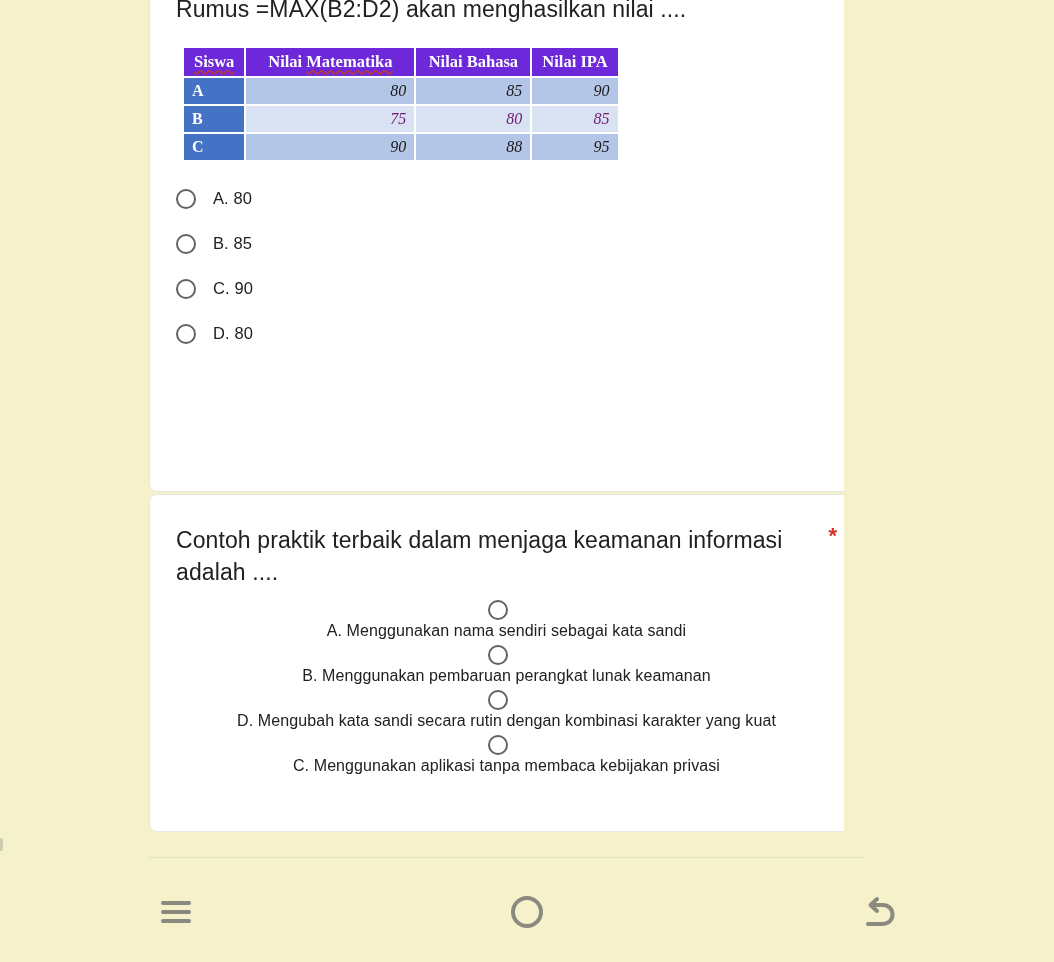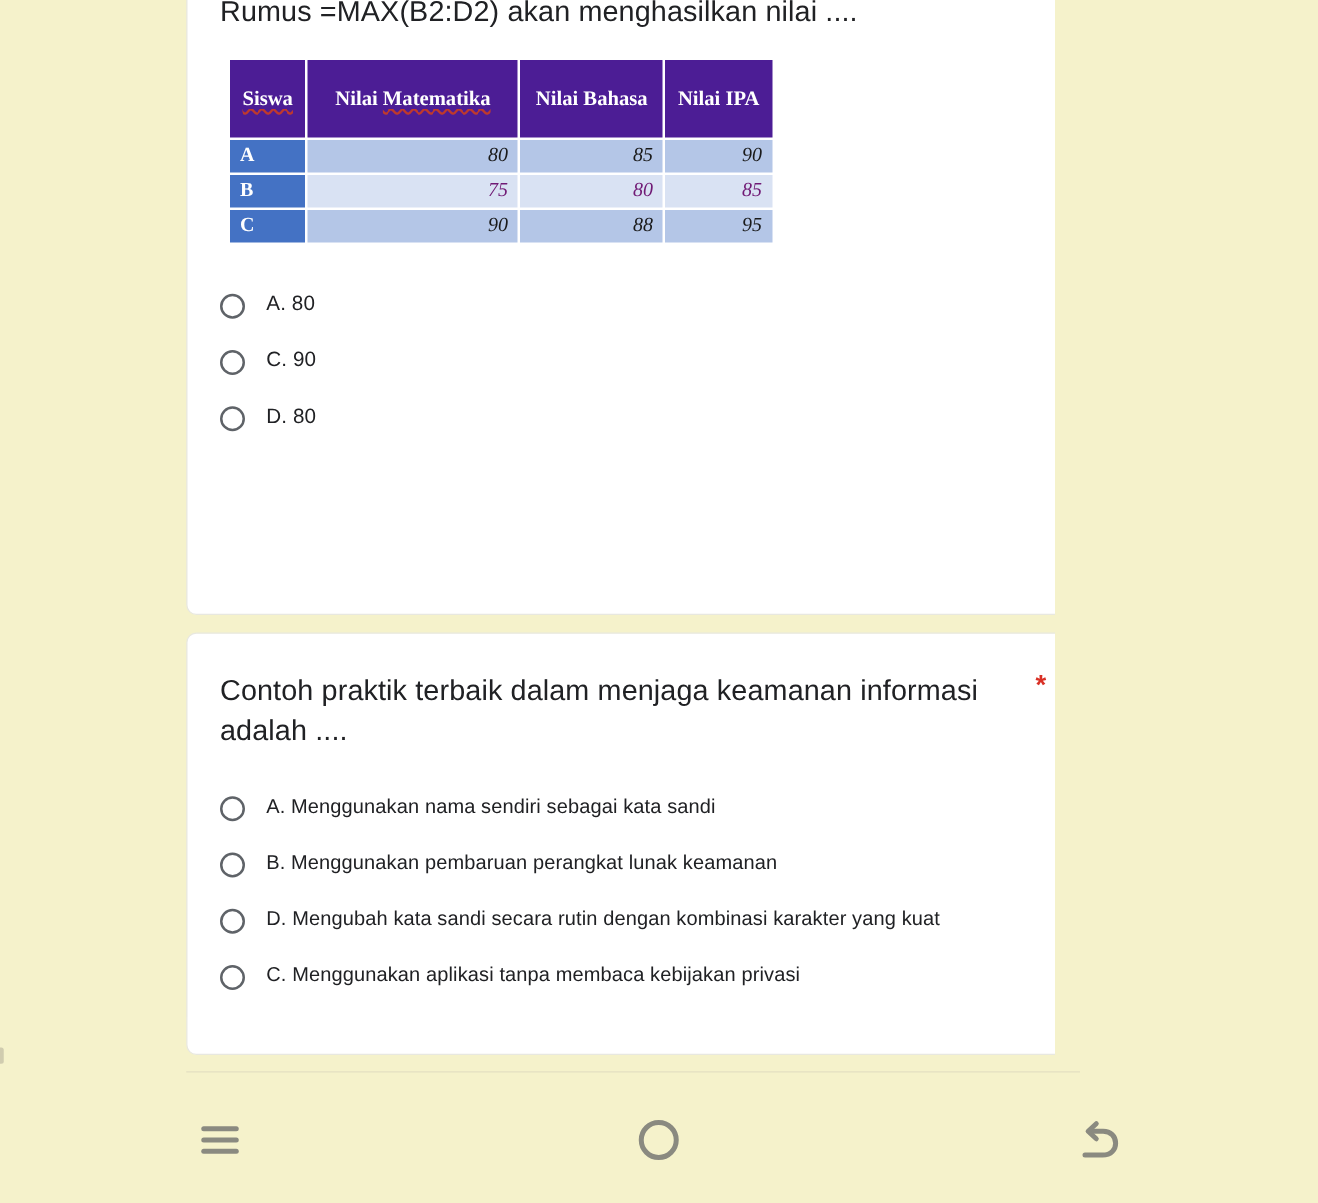"Siswa" .xl-table thead th { background: #4c1d95 -> #6d28d9; padding: 21px 10px -> 4px 10px }
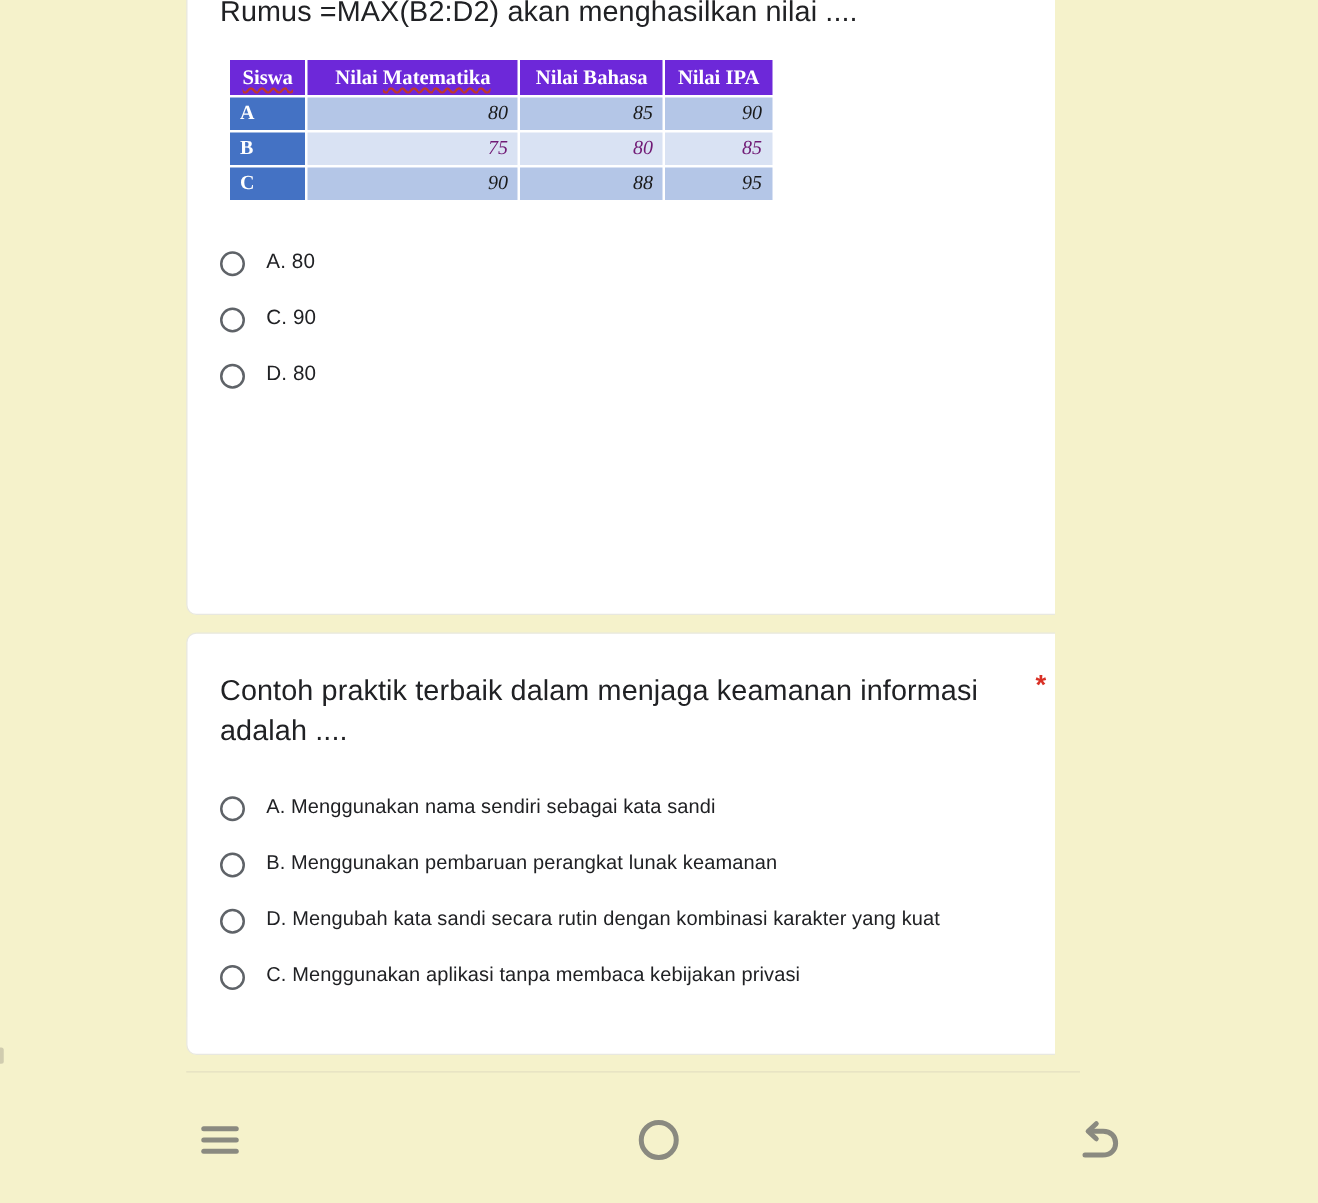"A. 80" .option { align-items: flex-end -> center }
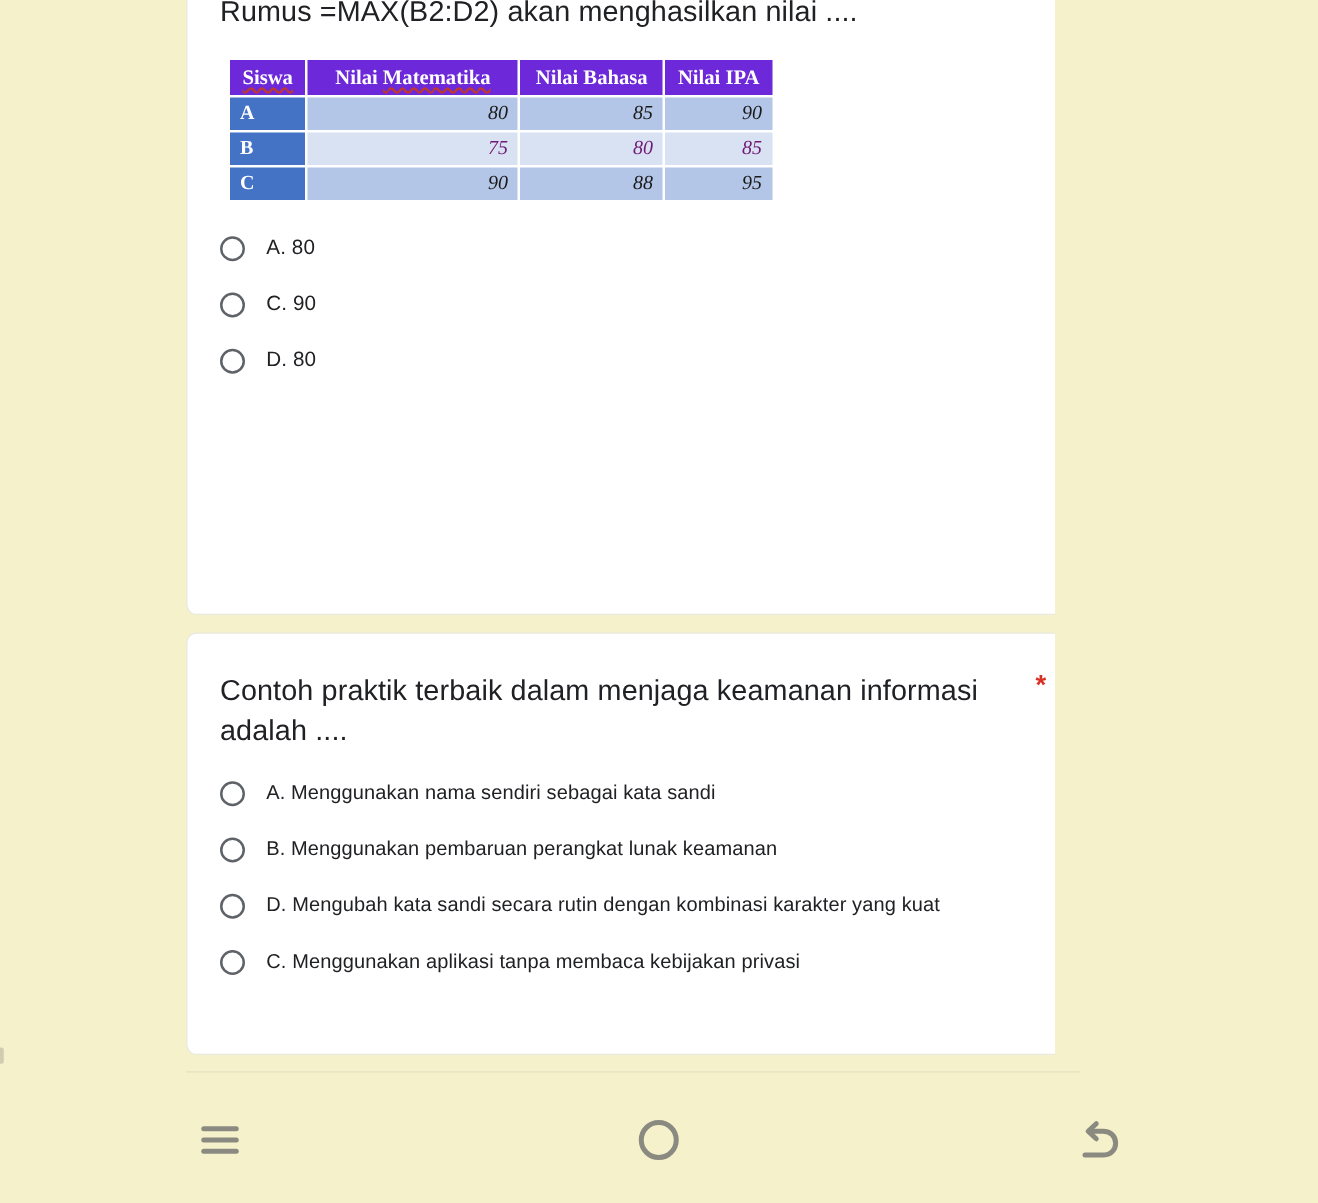"B. 85" div.option { html: none -> <div> <span></span> <span>B. 85</span> </div> }
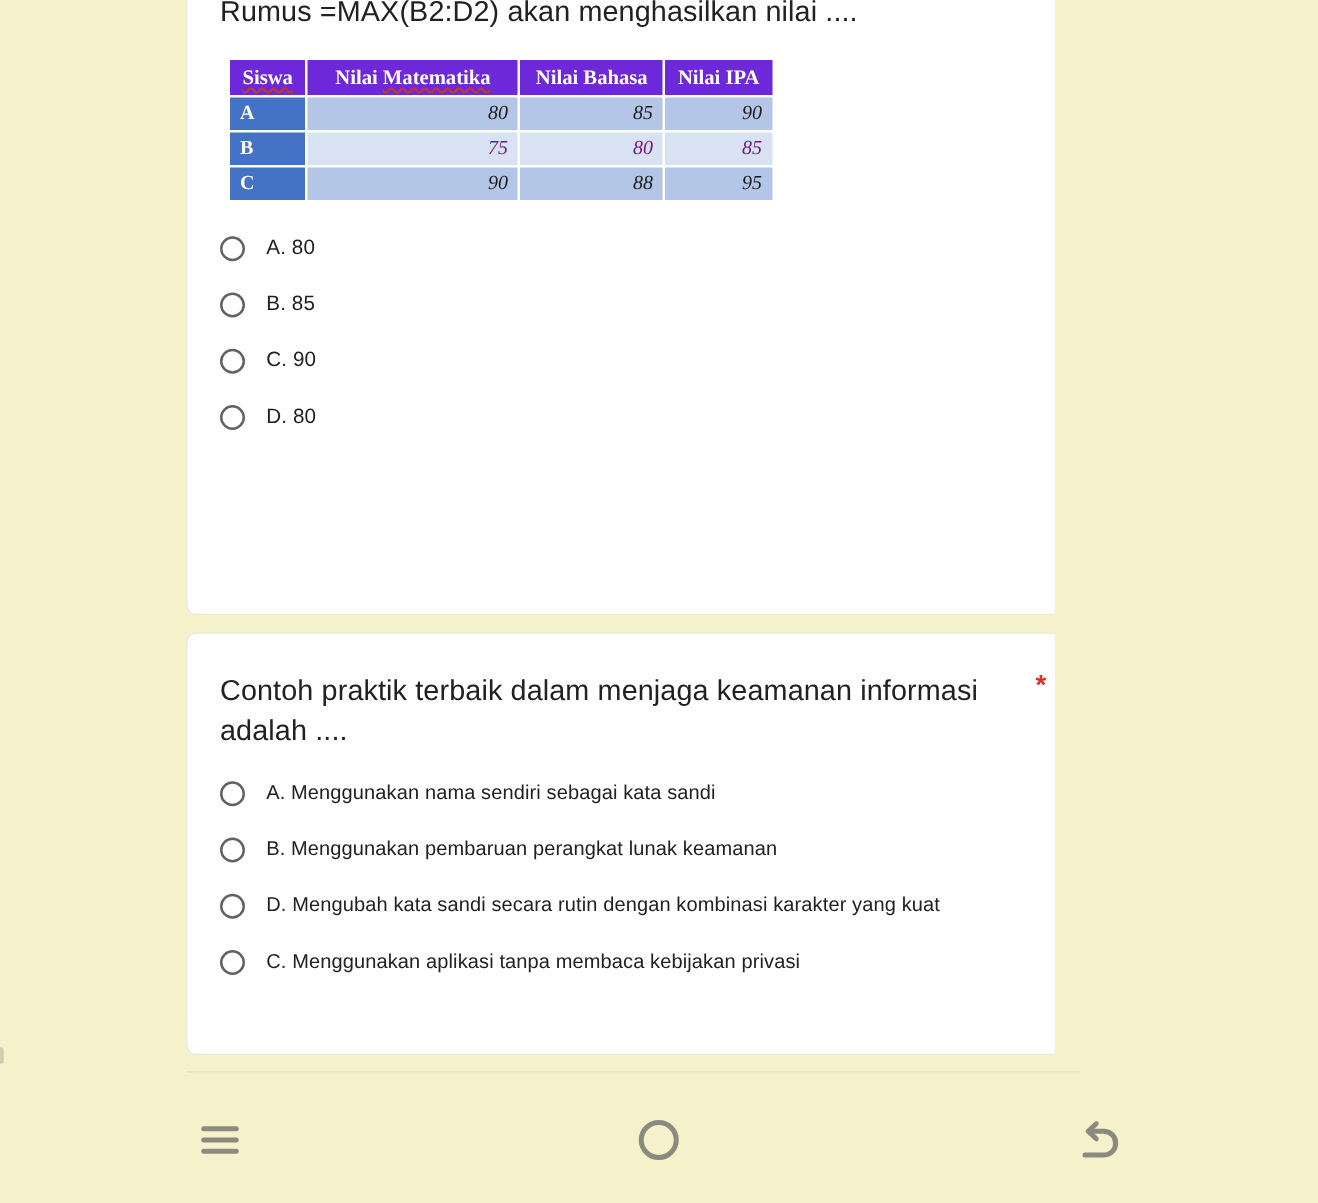"Contoh praktik terbaik dalam menjaga" #card-2 { top: 506px -> 494px }
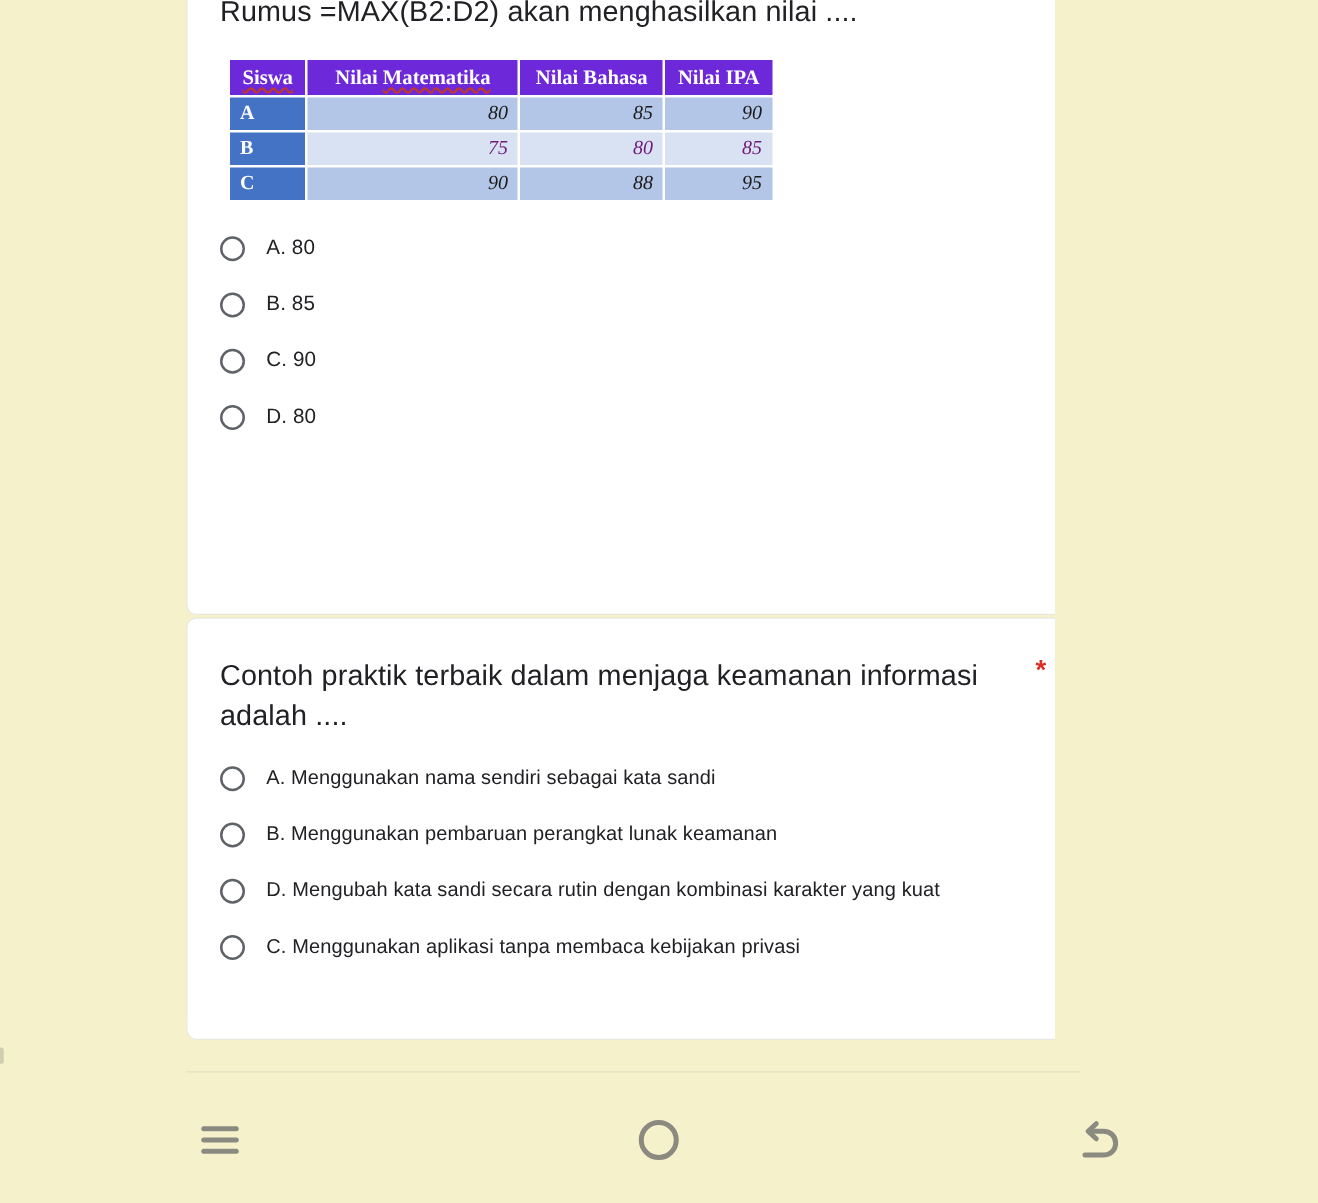"A. Menggunakan nama sendiri sebagai" #card-2 .option { flex-direction: none -> column }
